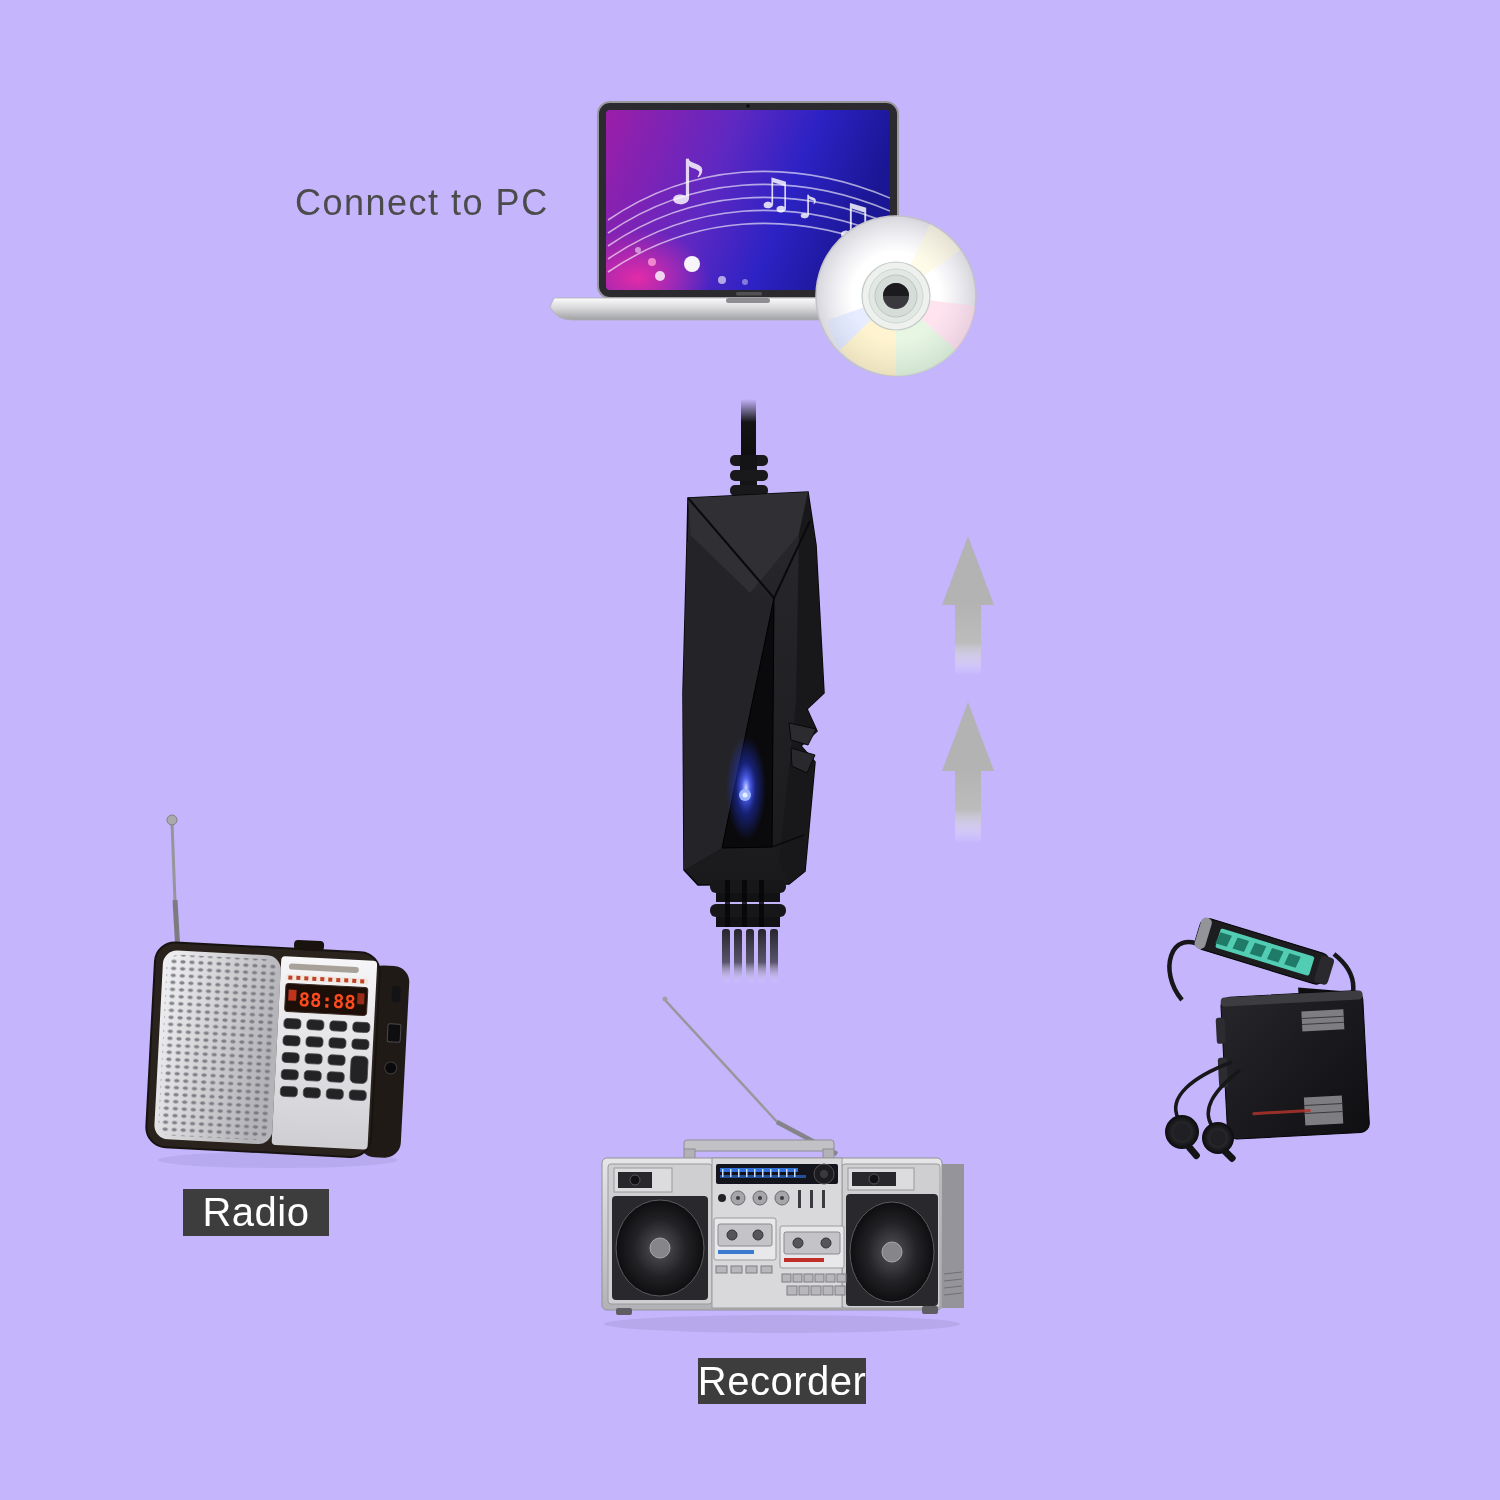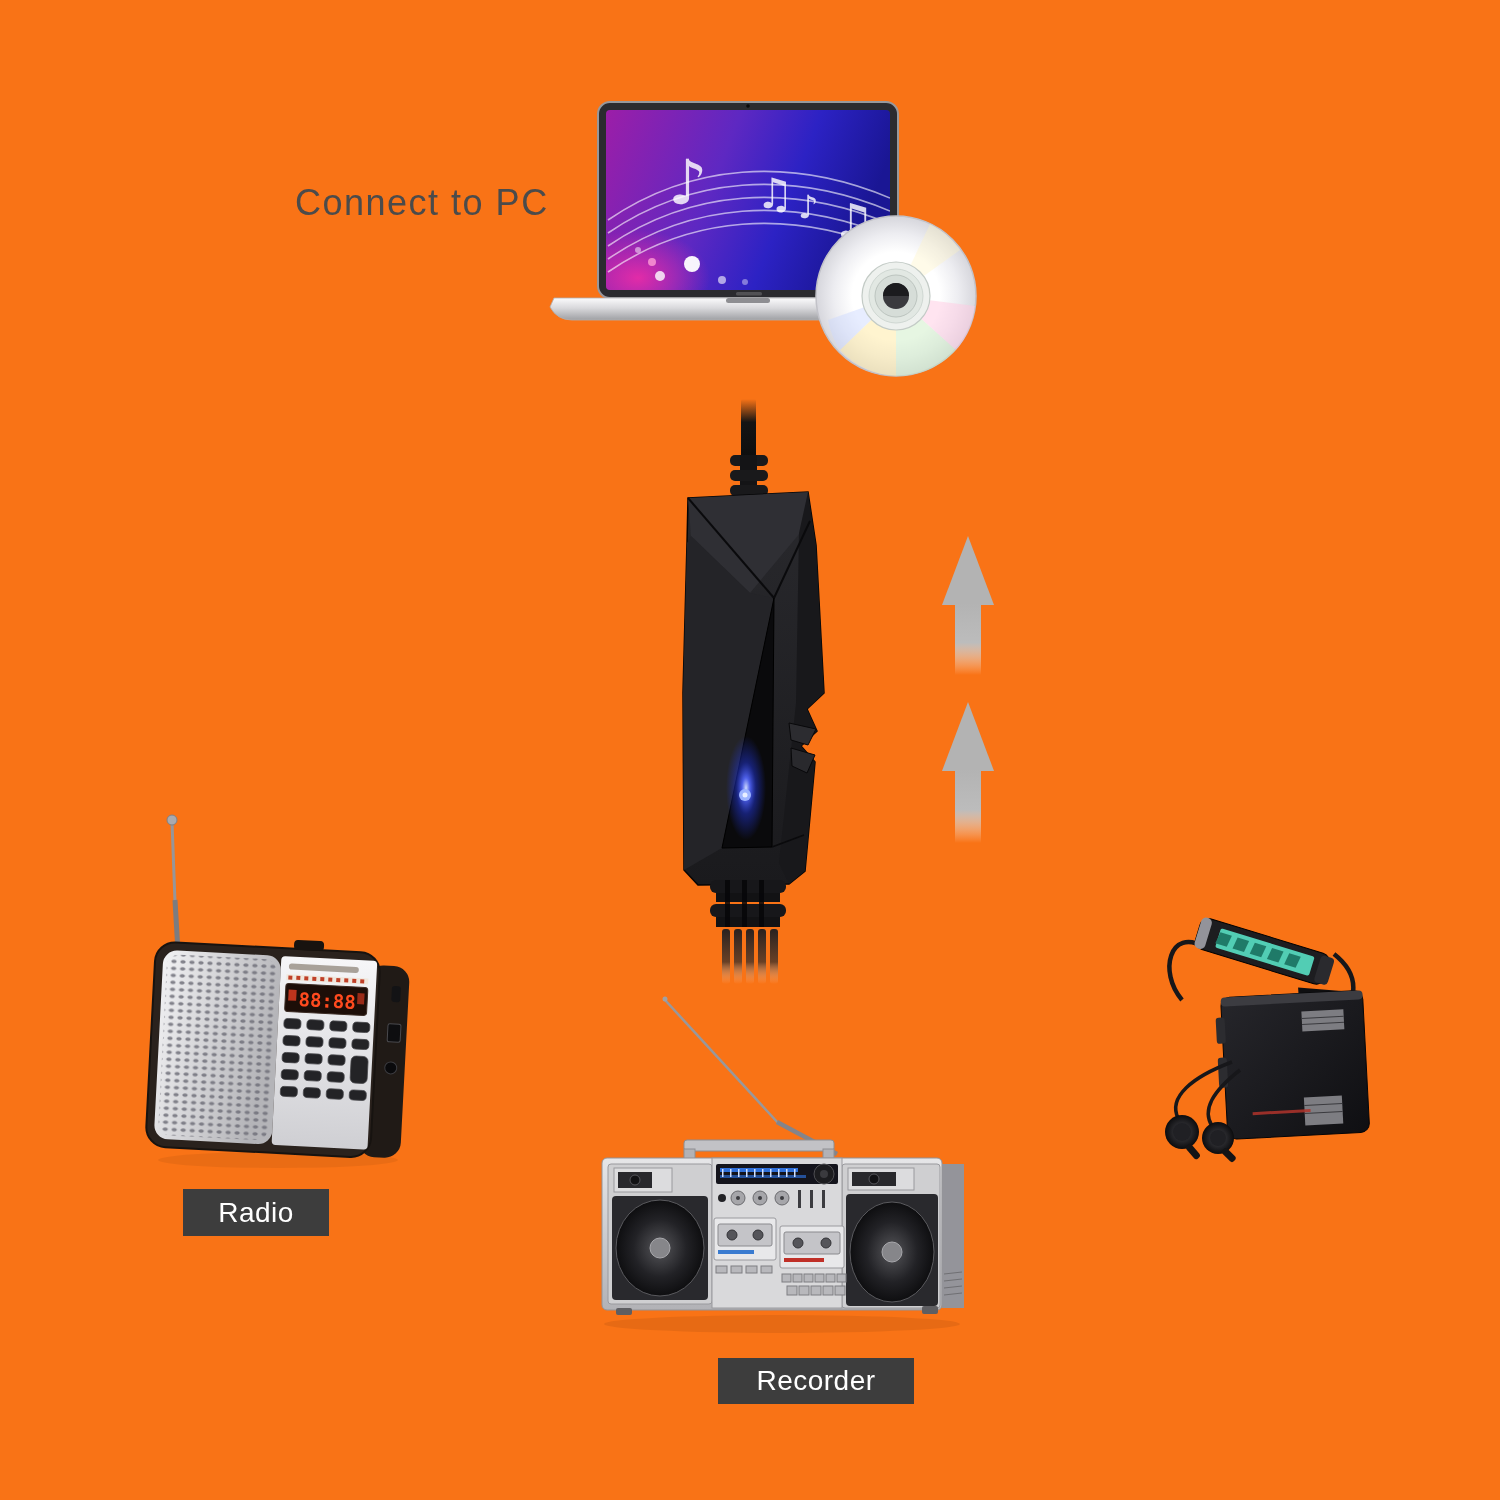"Connect to PC" .canvas { background: #f97316 -> #c4b5fd }
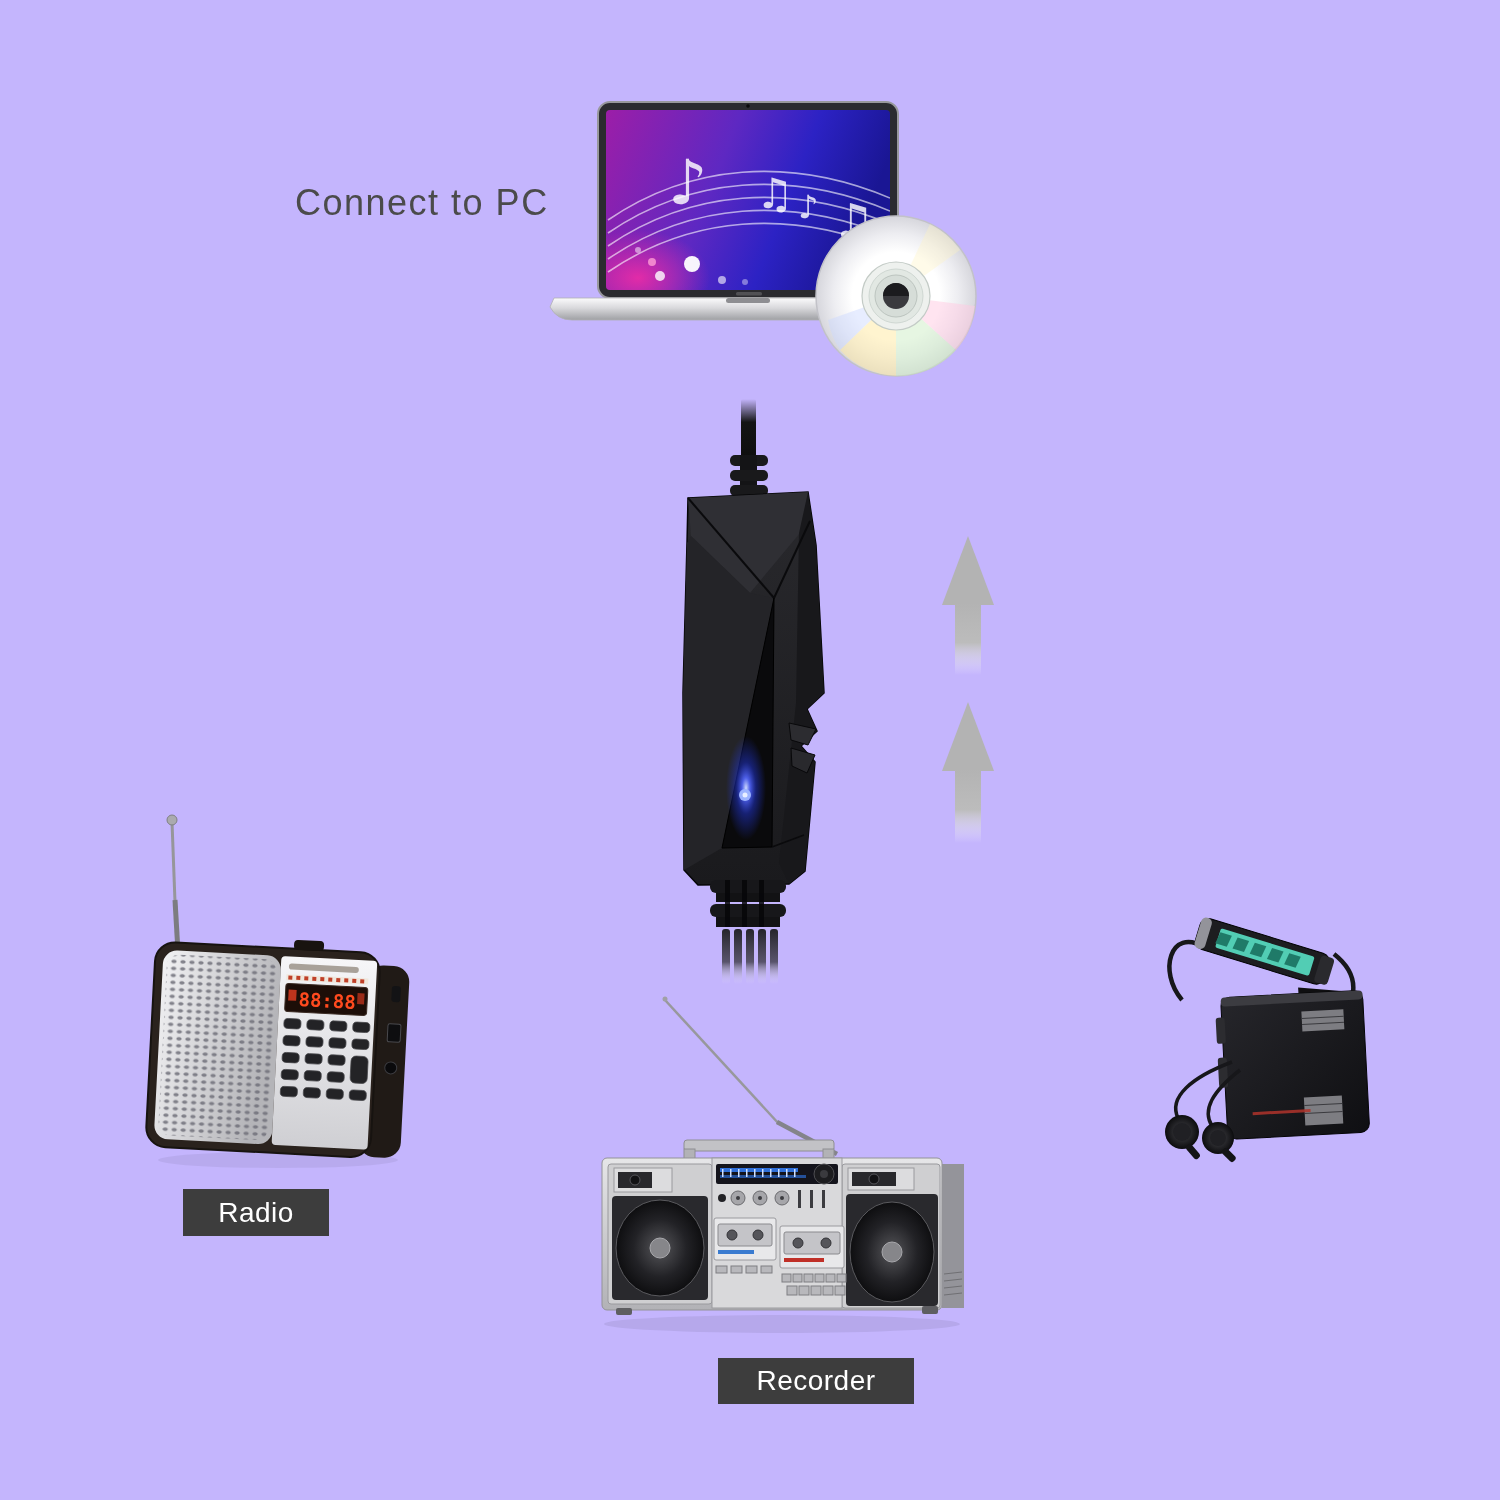"Radio" .device-label { font-size: 28px -> 40px }
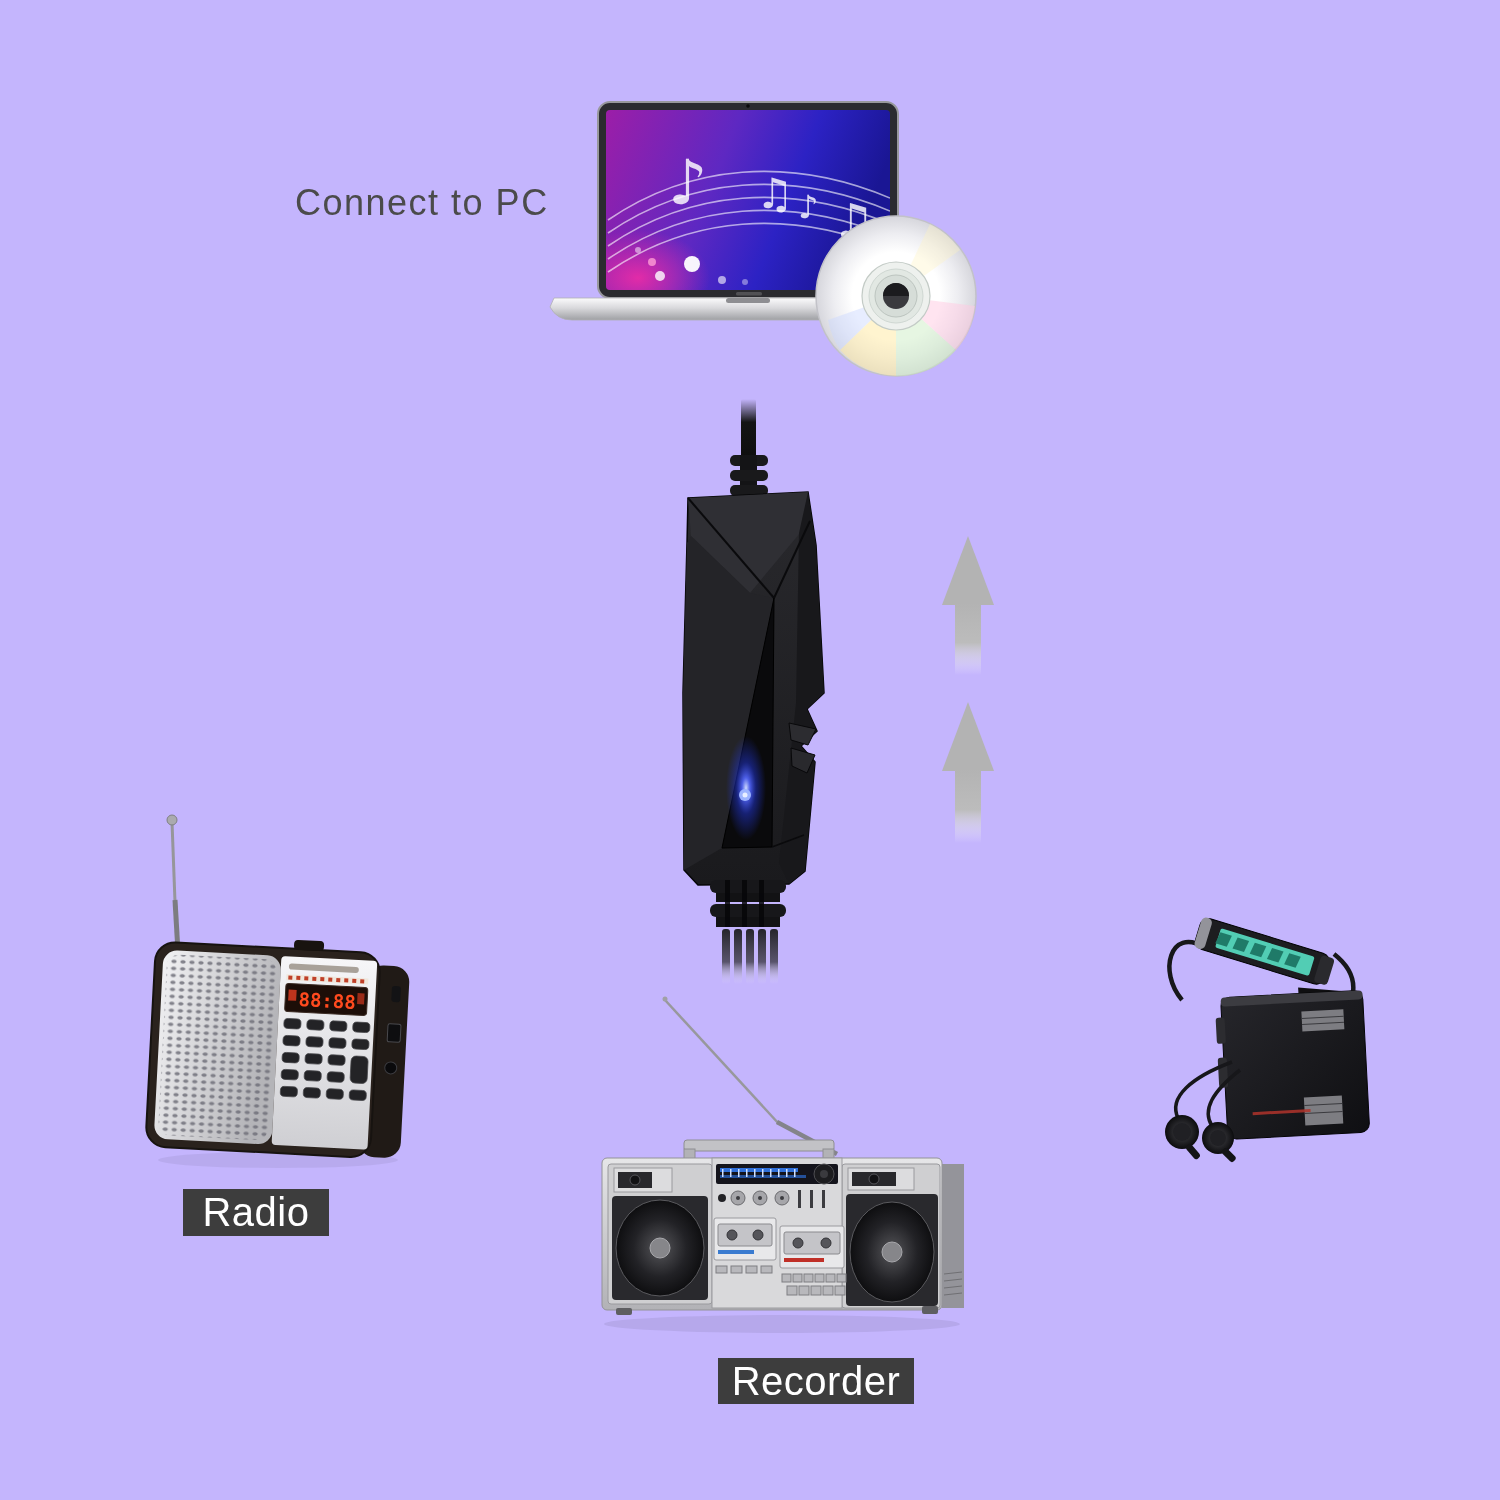"Recorder" .lbl-recorder { left: 718px -> 698px; width: 196px -> 168px }
